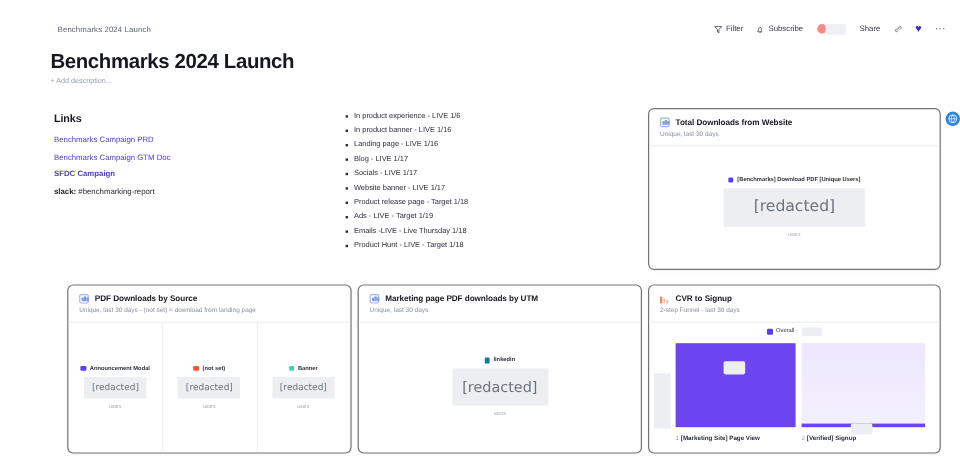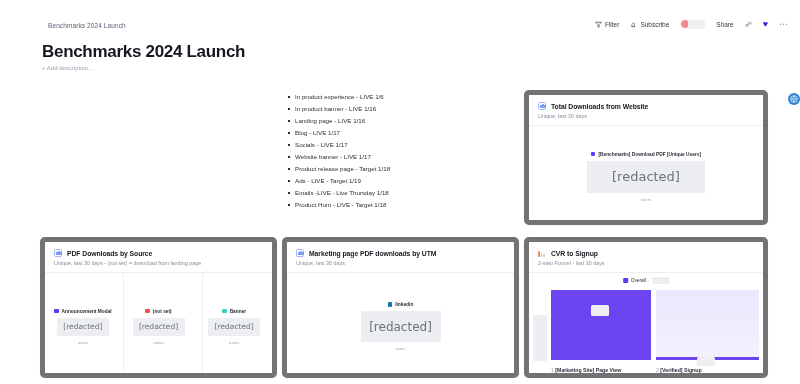"Links" div.links { html: none -> <div> <div>Links</div> <div>Benchmarks Campaign PRD</div> <div>Benchmarks Campaign GTM Doc</div> <div>SFDC Campaign</div> <div> <b>slack:</b> <span>#benchmarking-report</span> </div> </div> }
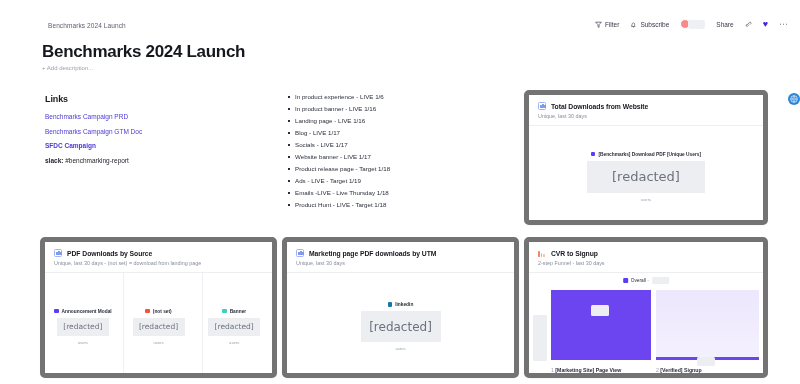"[redacted]" .card { border: 5px solid #737373 -> 1px solid #737373; margin-left: none -> 16px }
